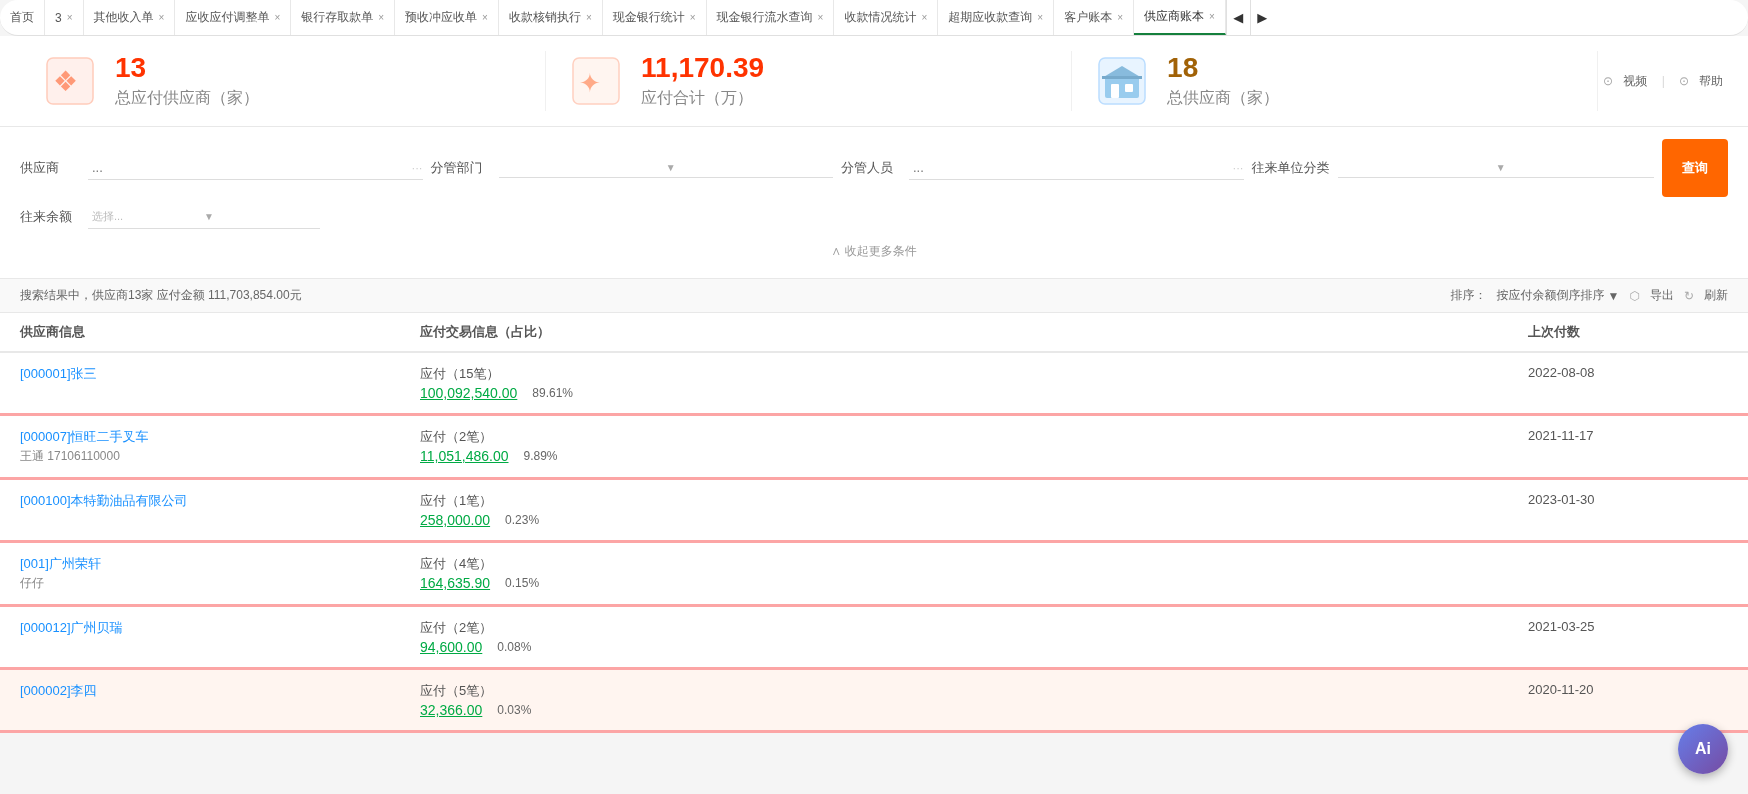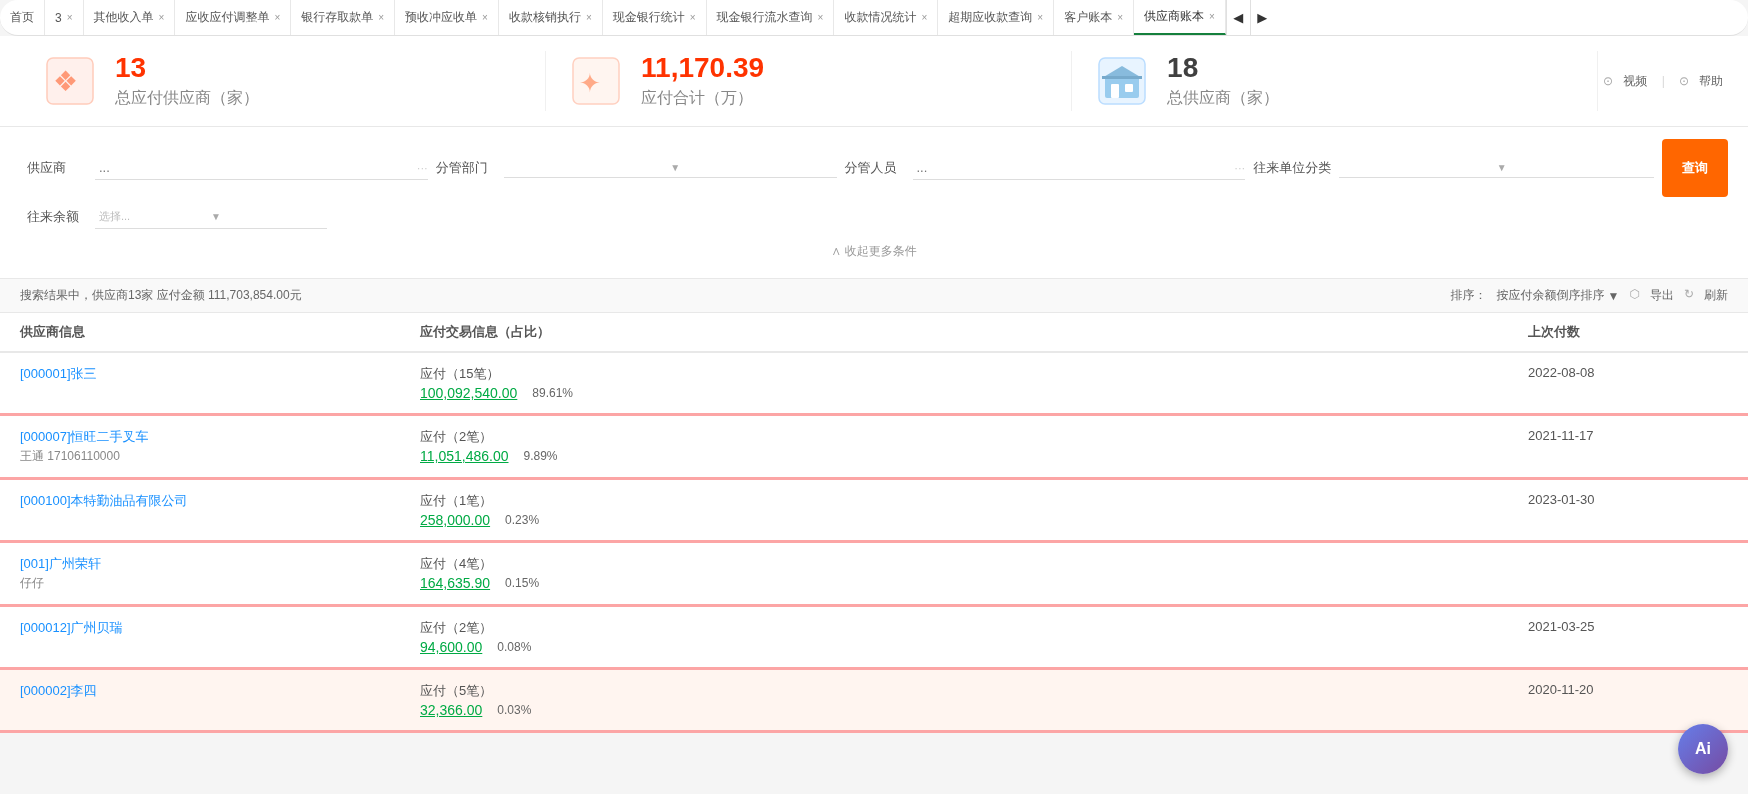"18" div.stat-value { color: #404040 -> #a16207 }
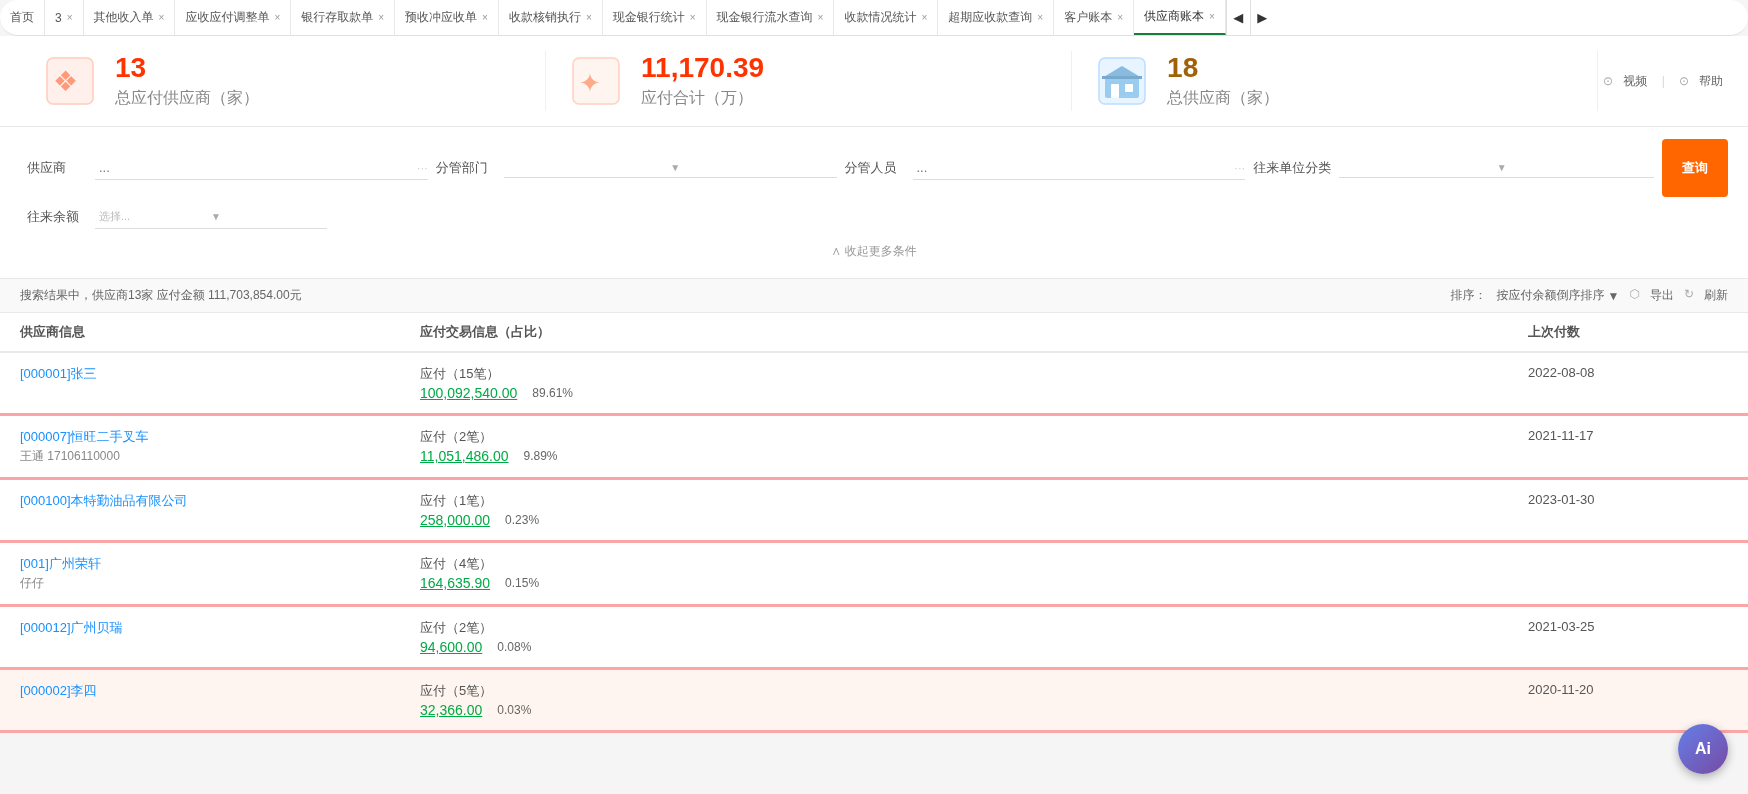"供应商" .filter-row { margin-left: 7px -> none }
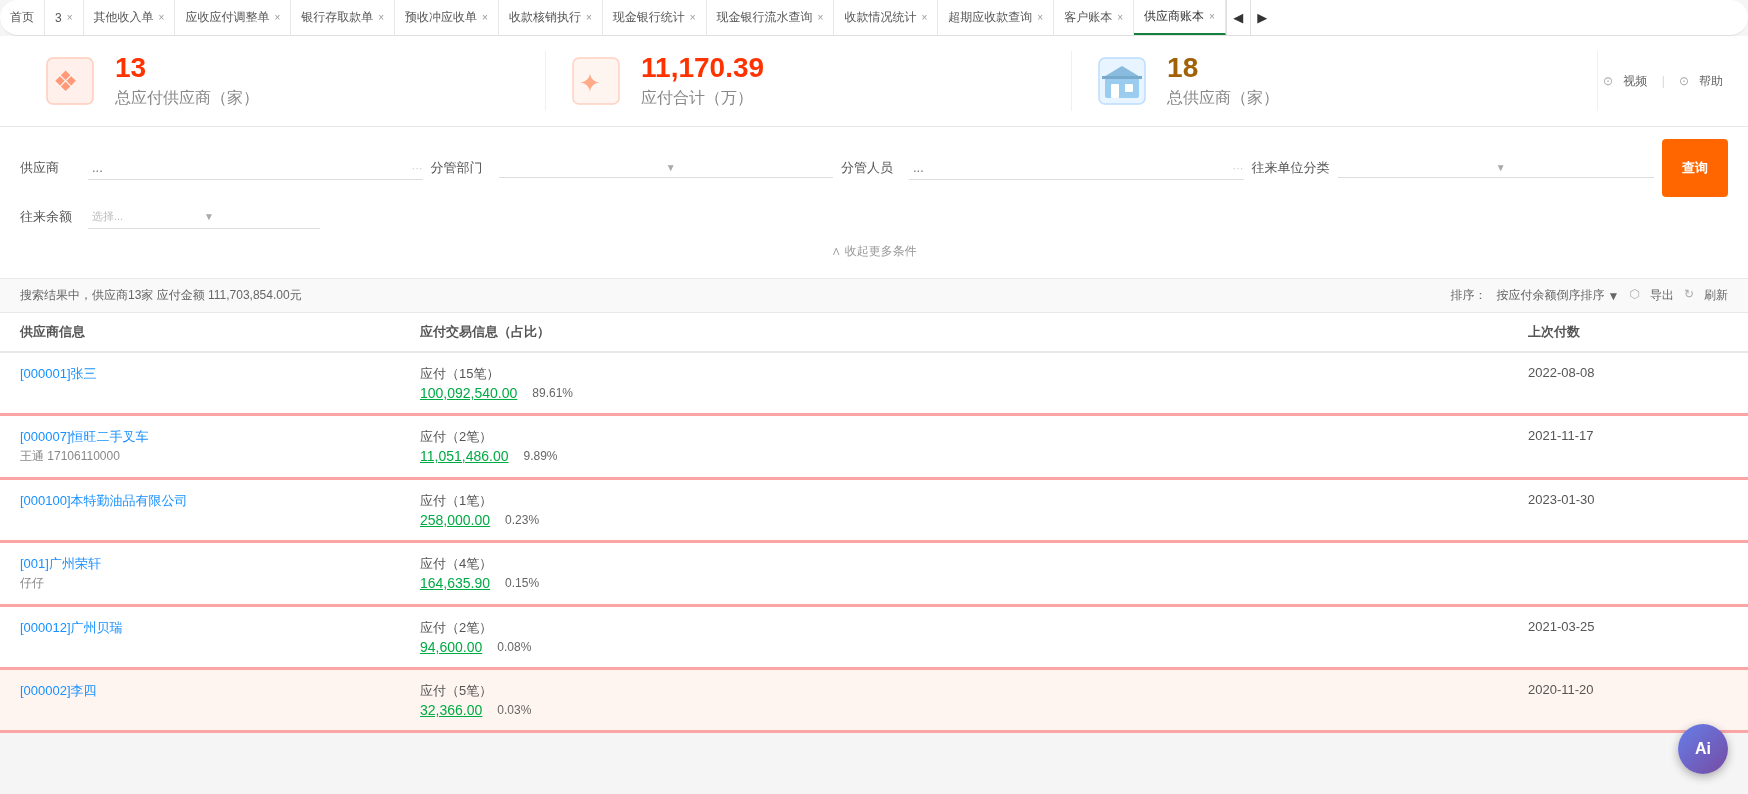"排序：" .result-actions { align-items: none -> center }
